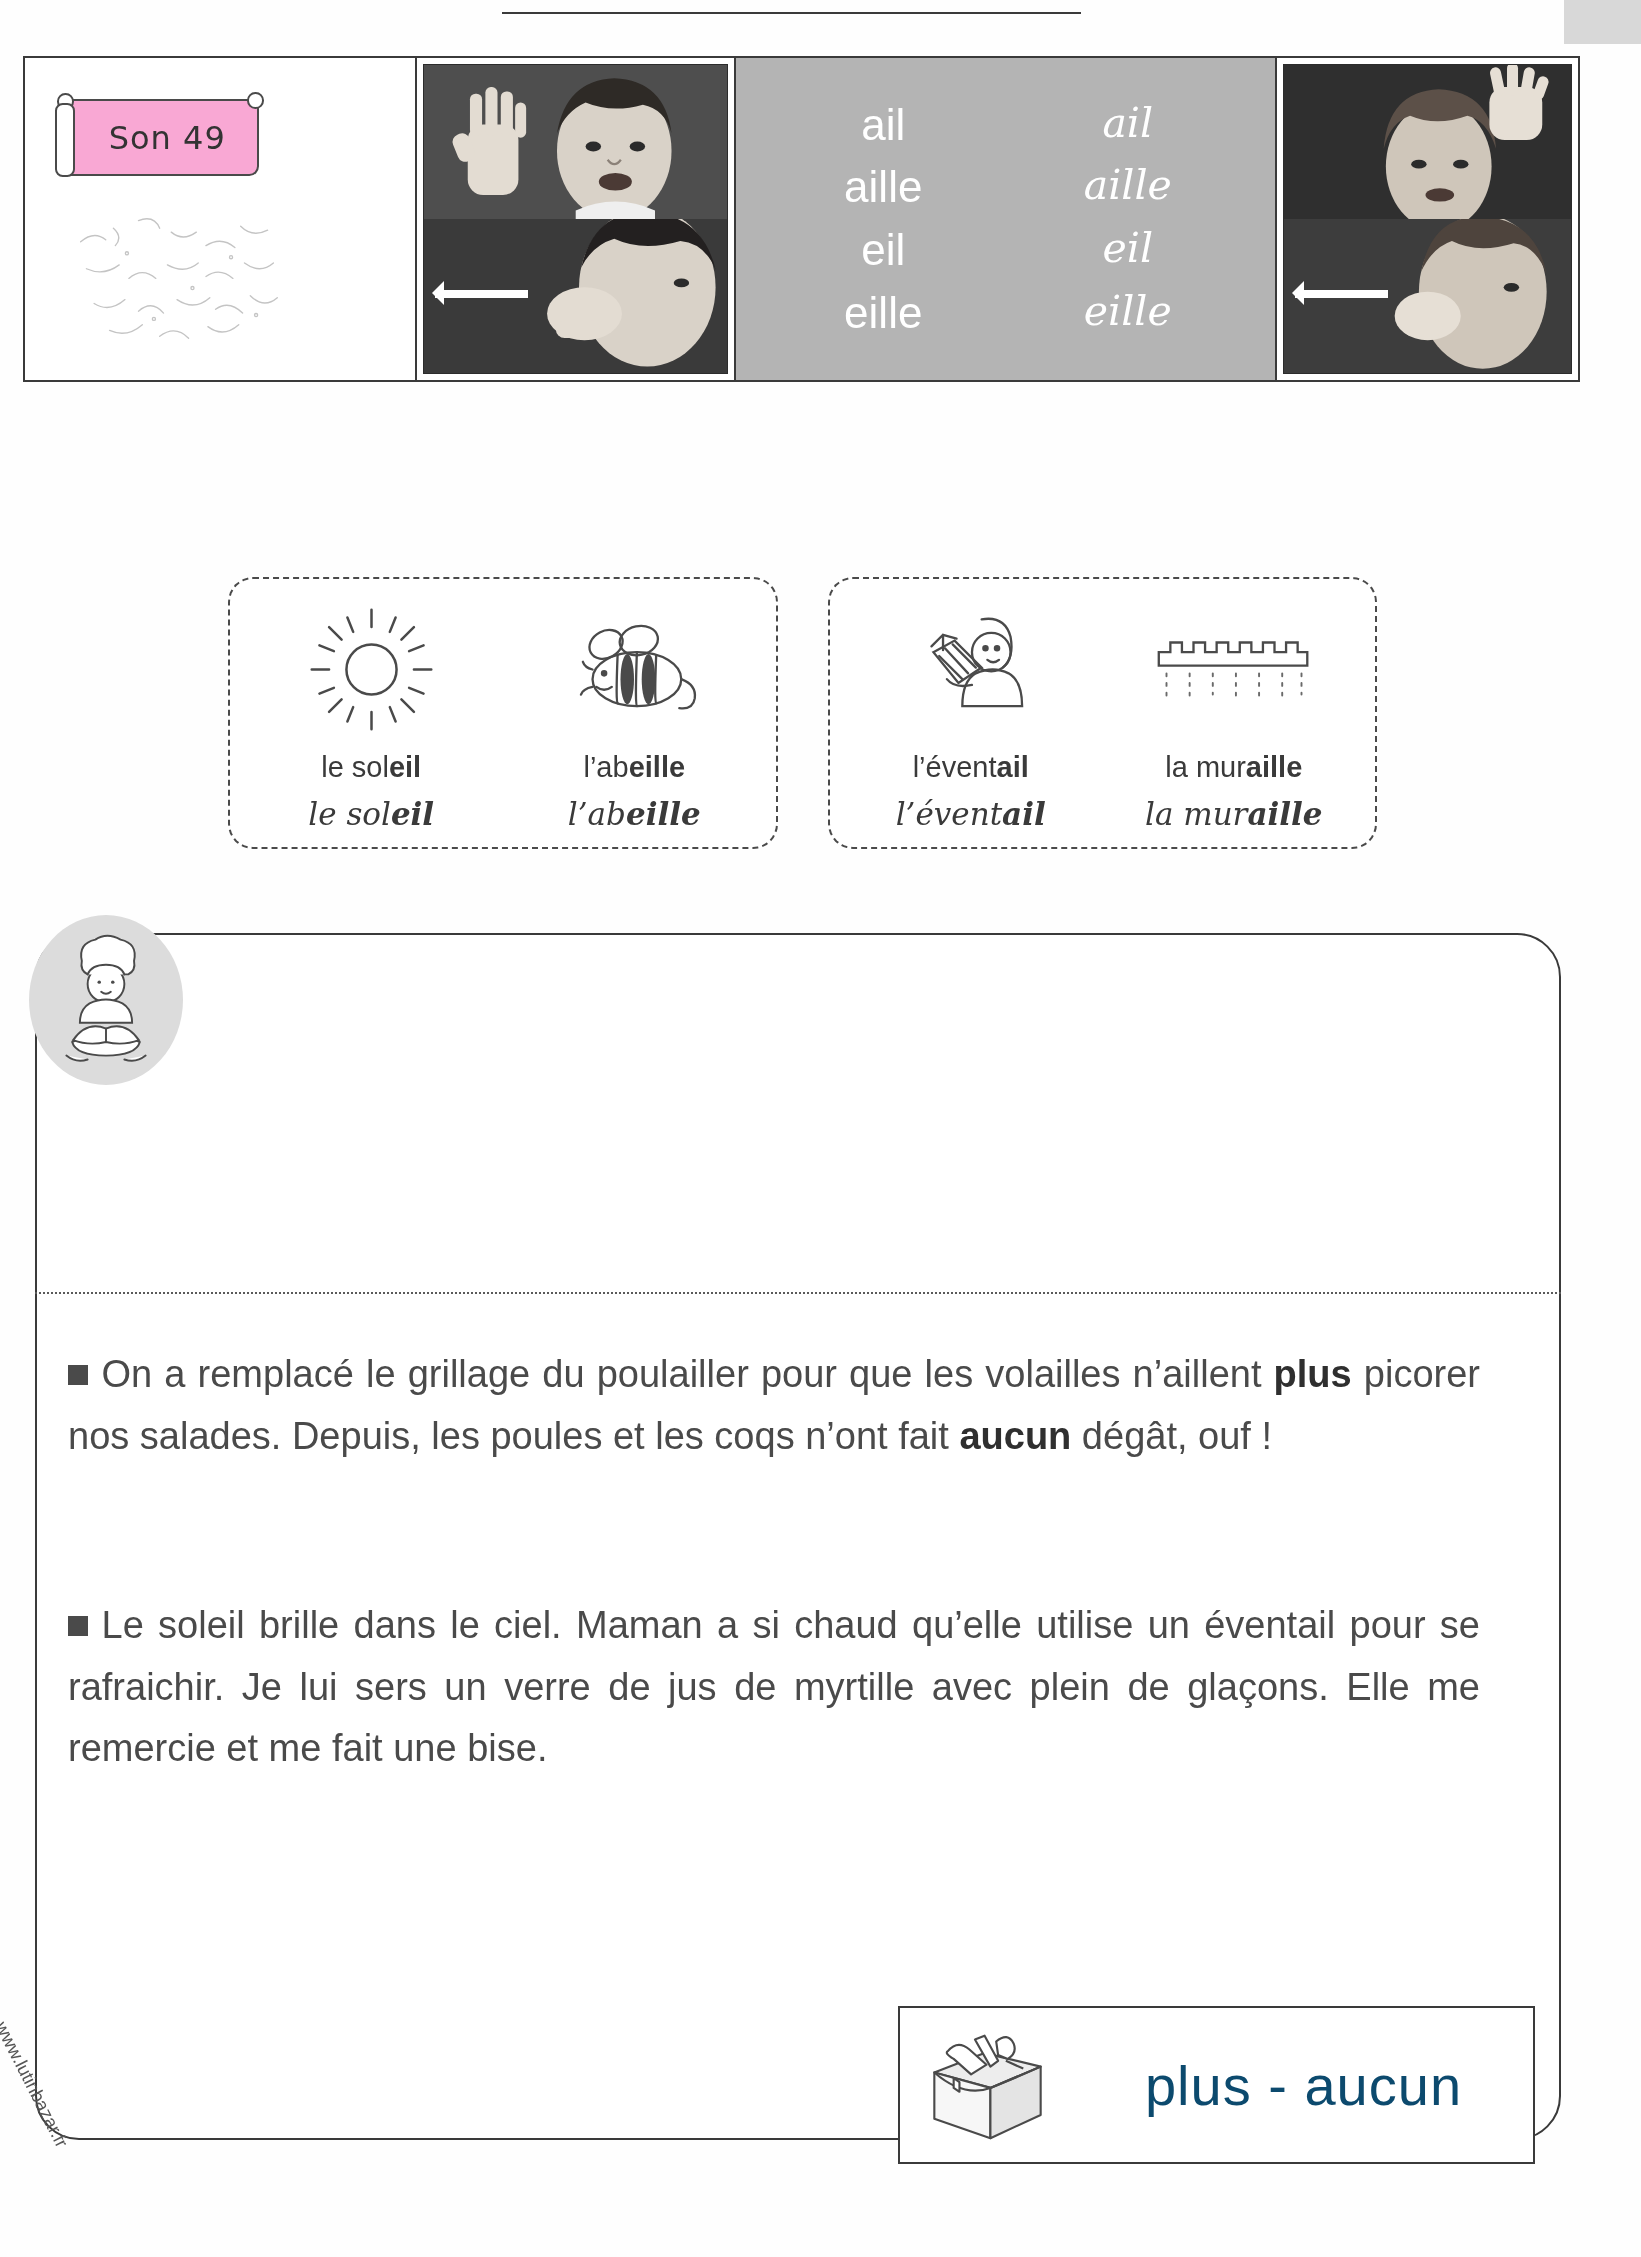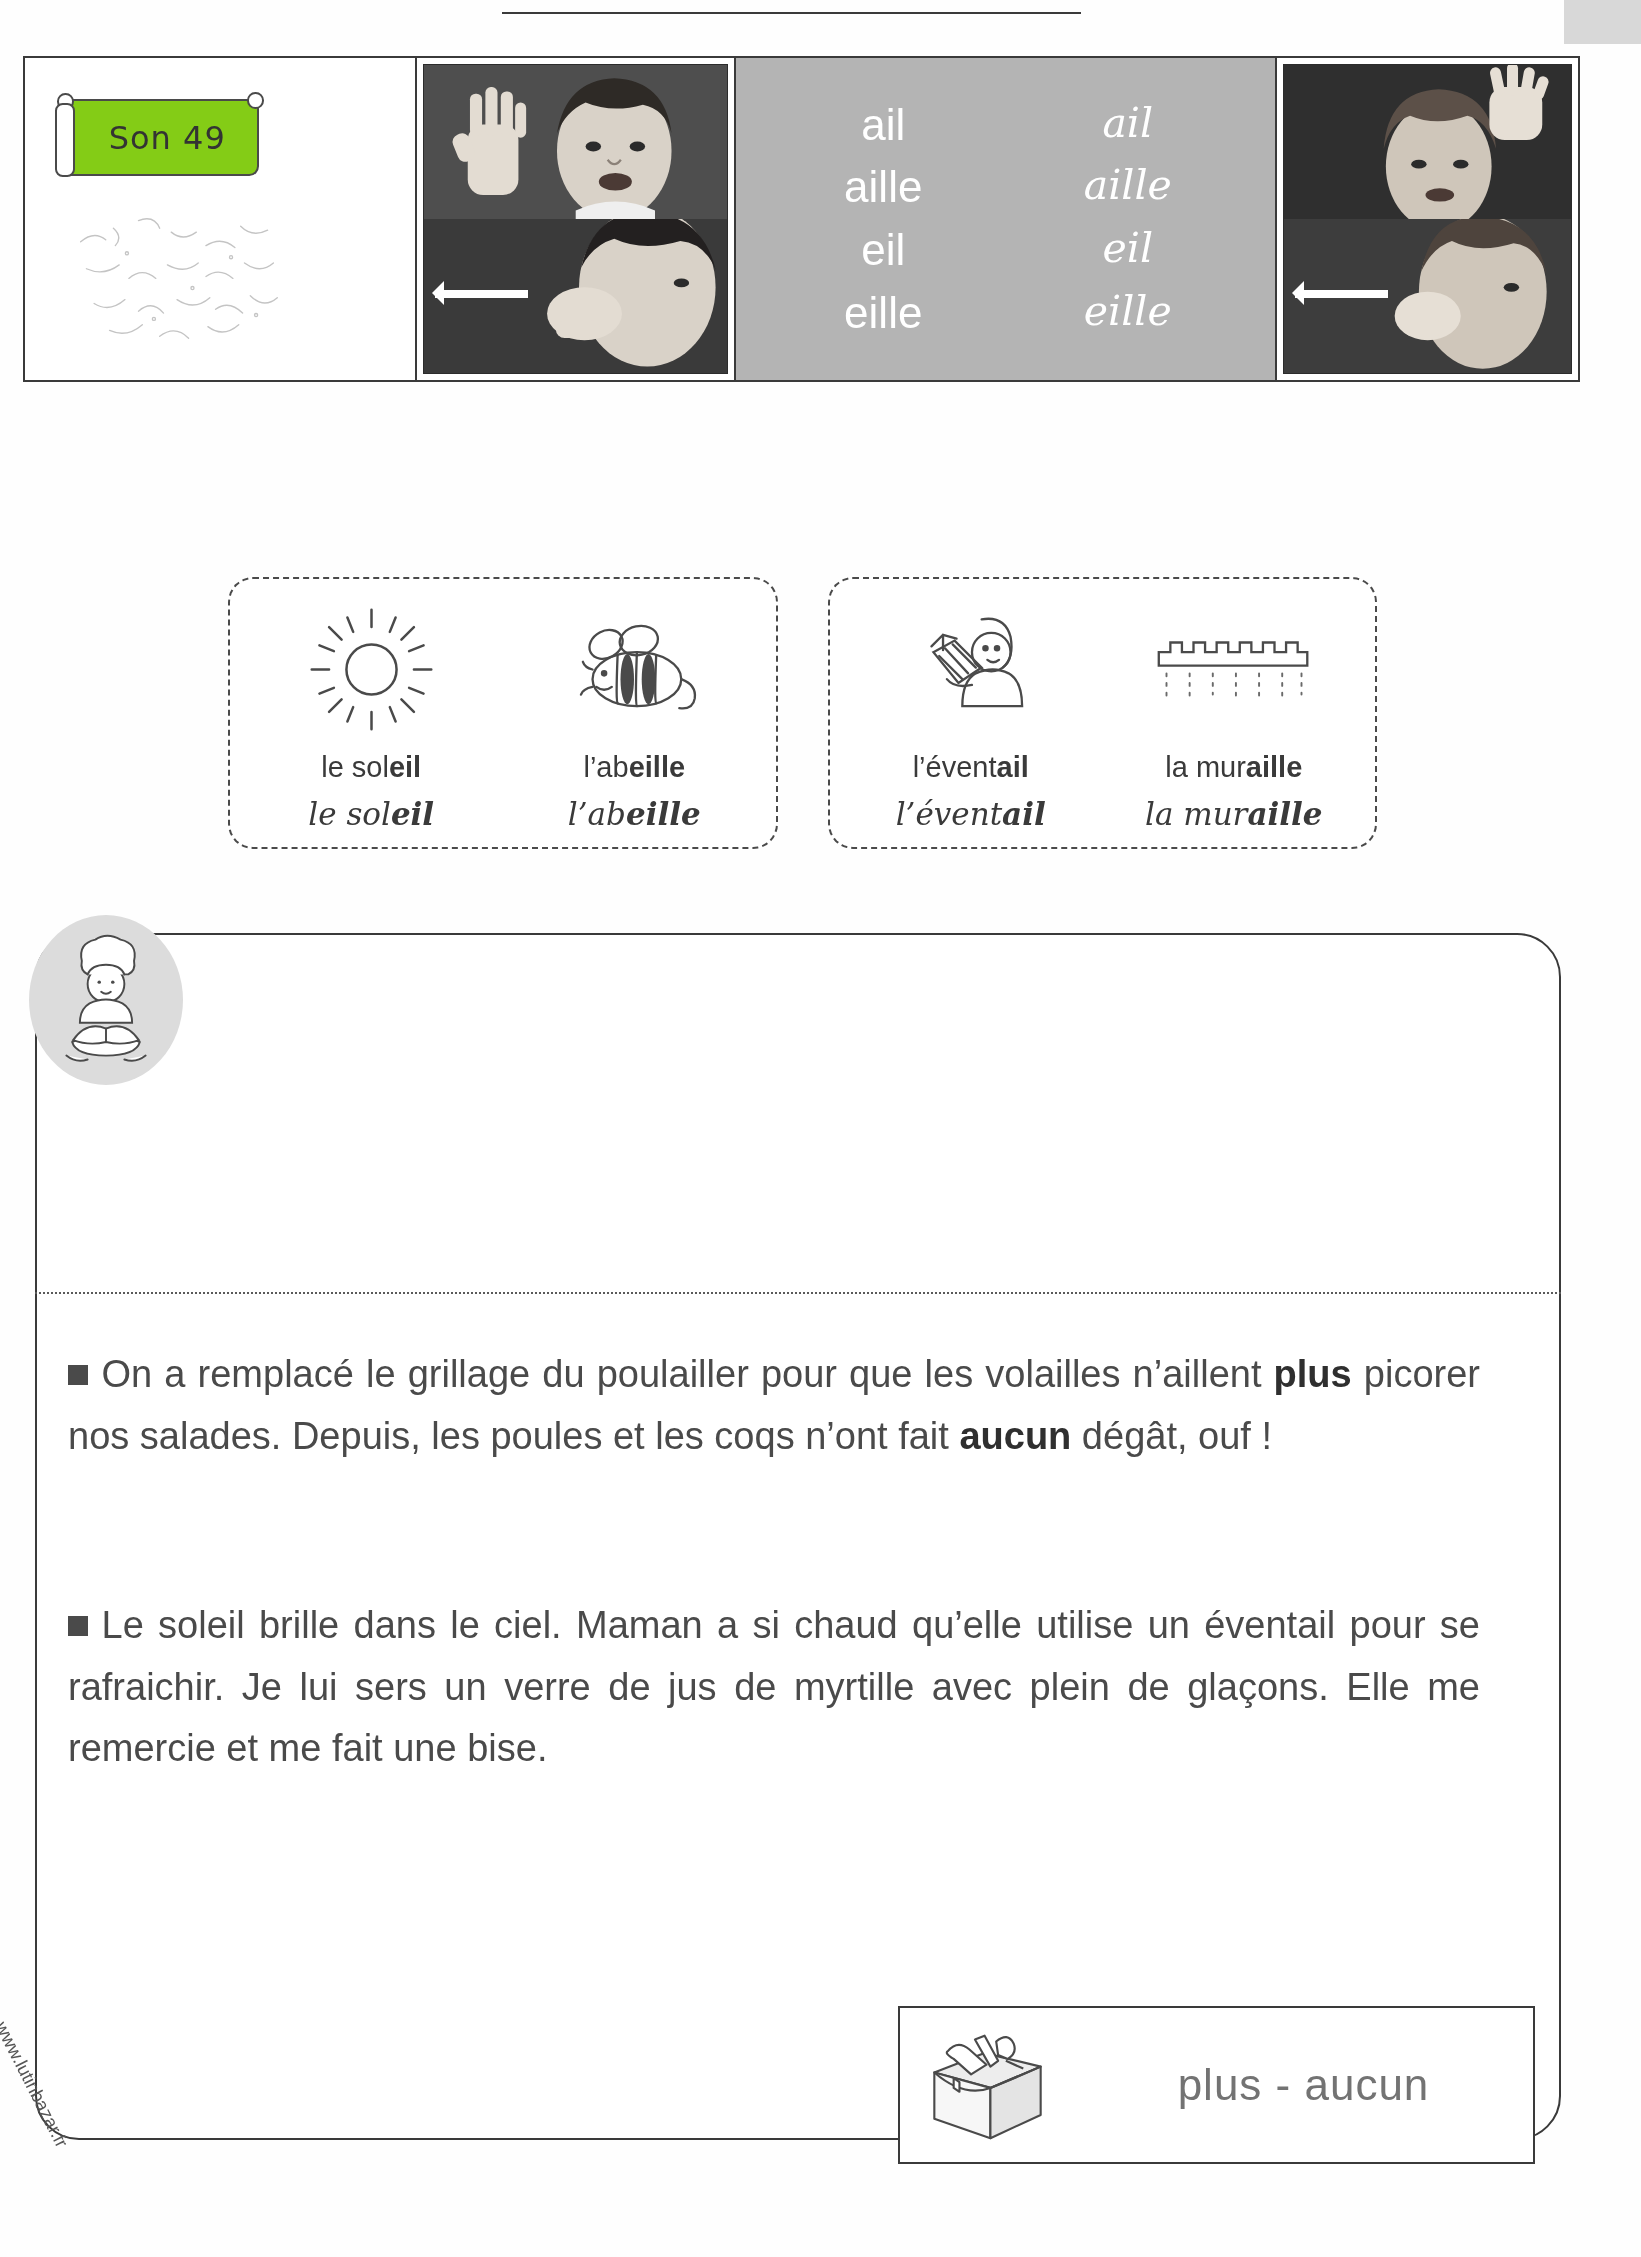"Son 49" .scroll { background: #84cc16 -> #f9a8d4 }
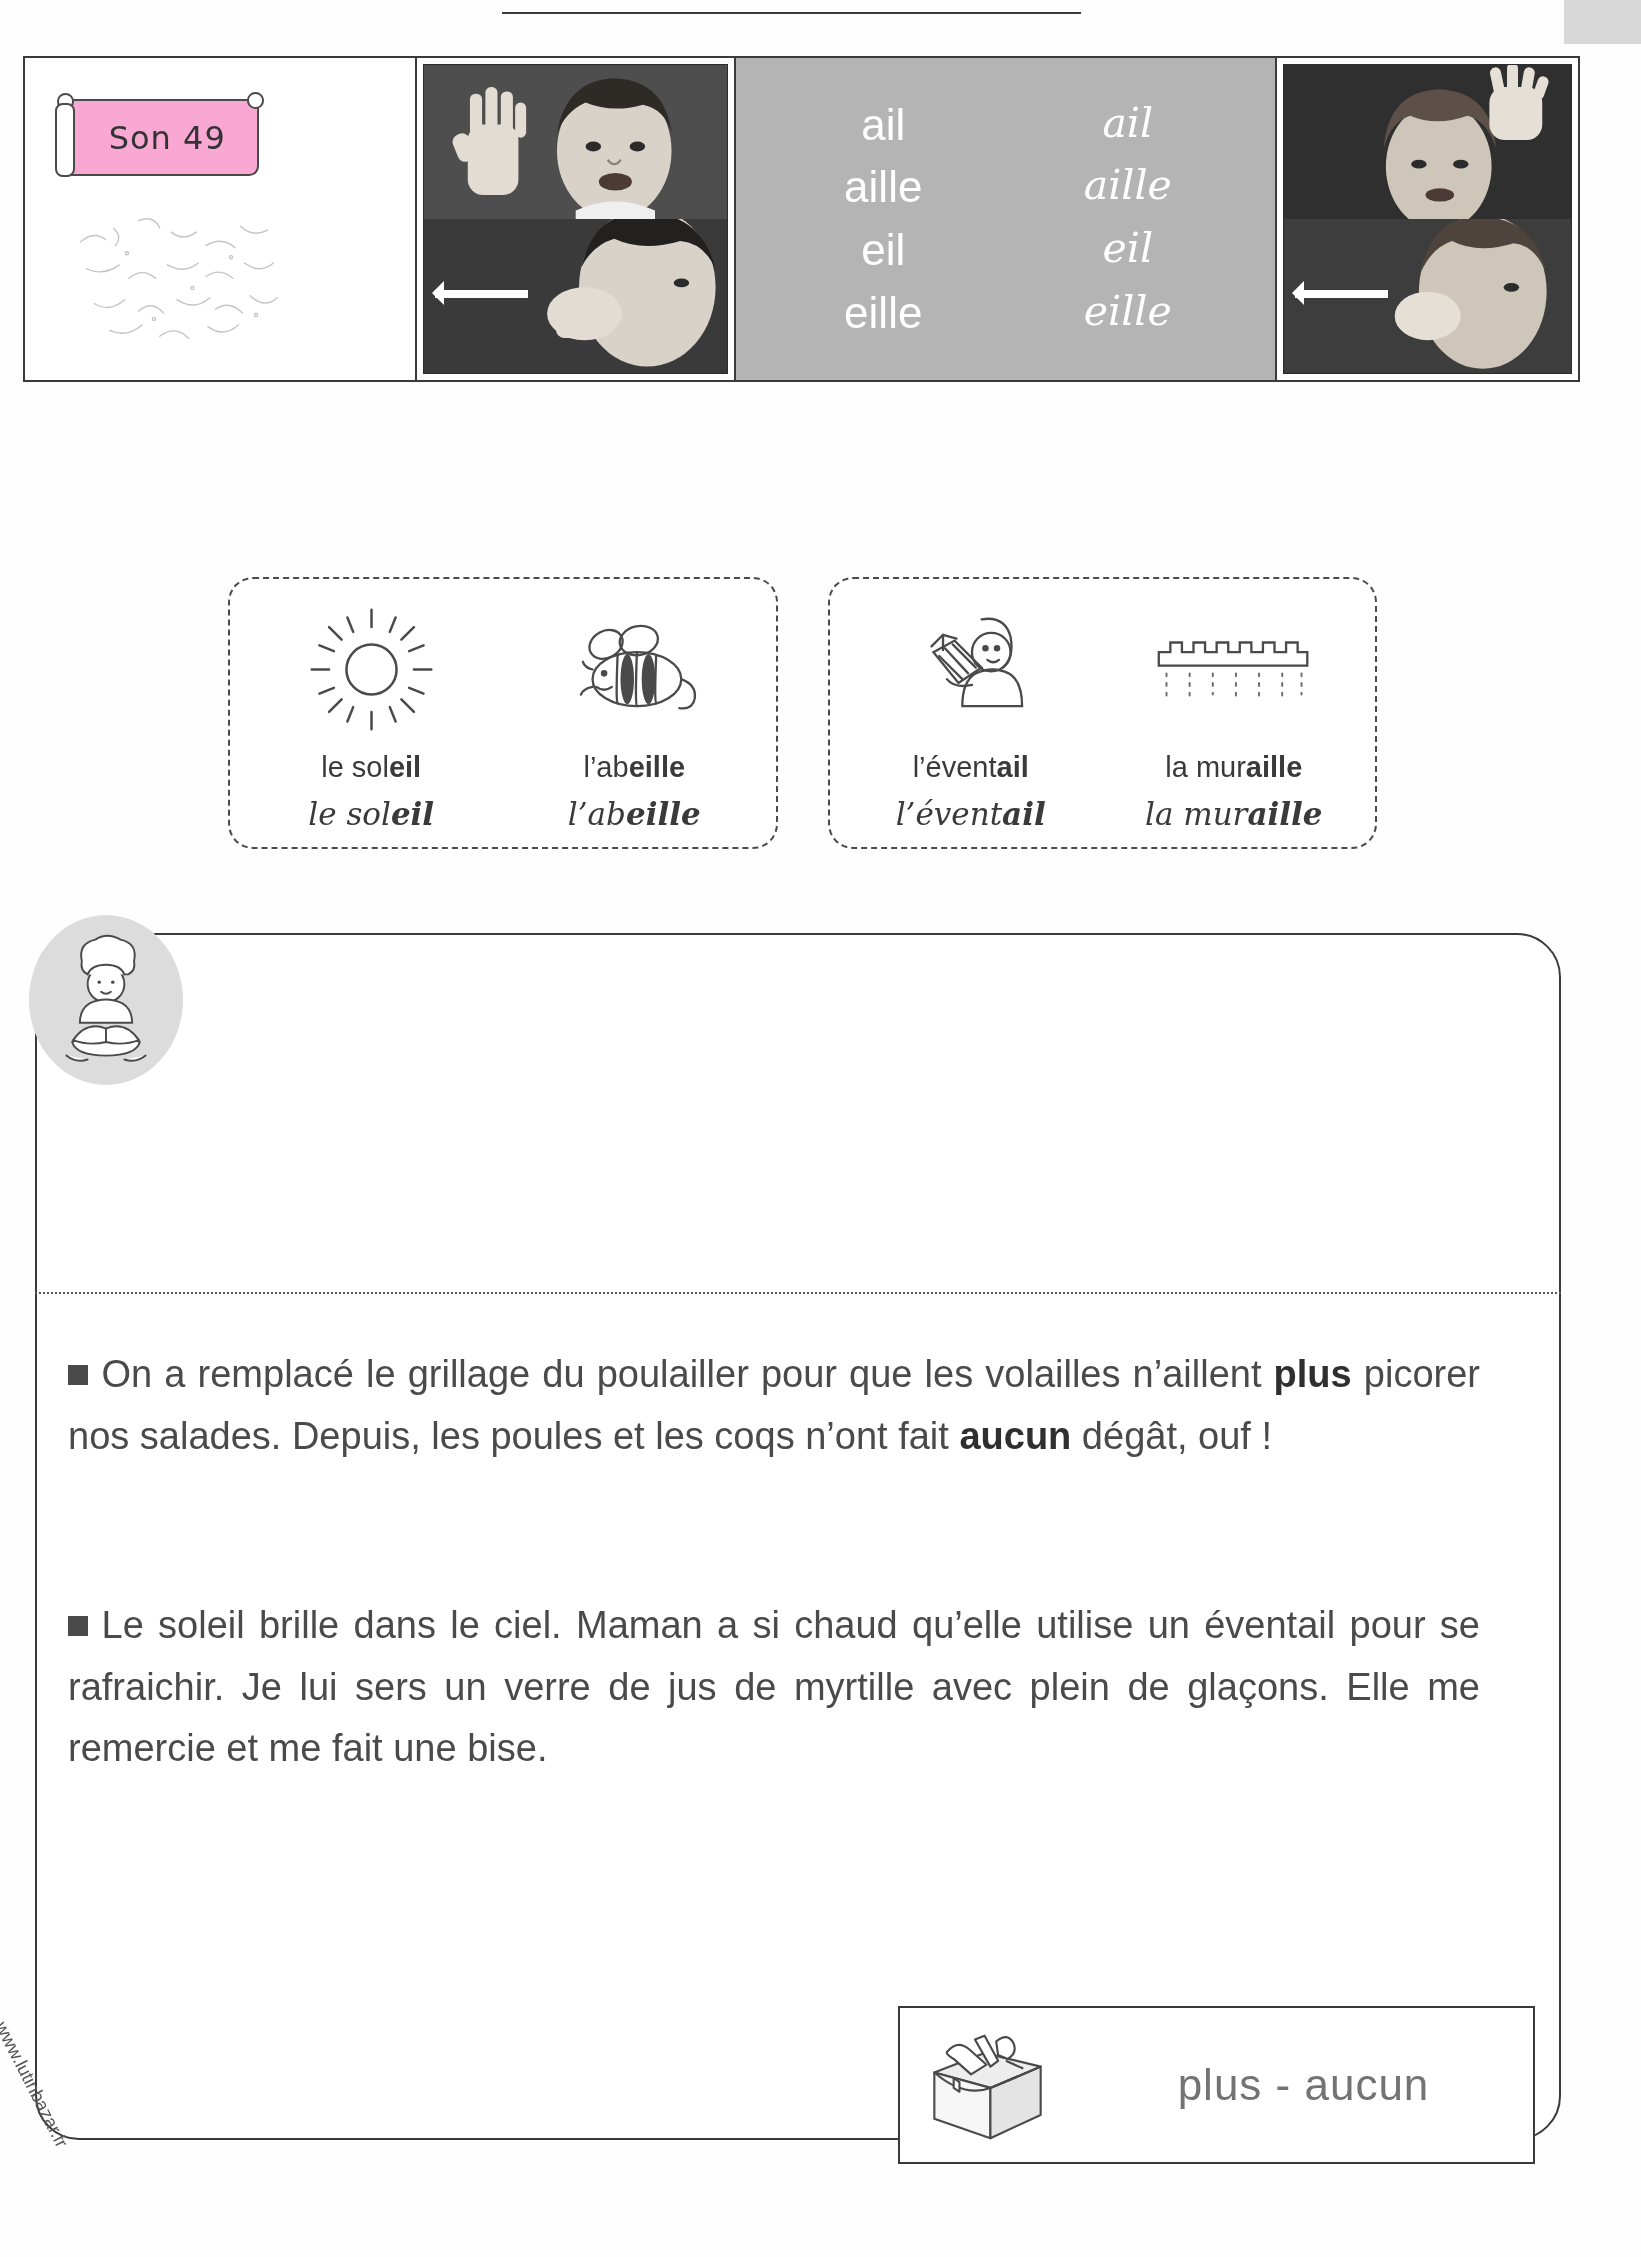"plus - aucun" .bb-txt { color: #737373 -> #0c4a6e; font-size: 44px -> 56px }
